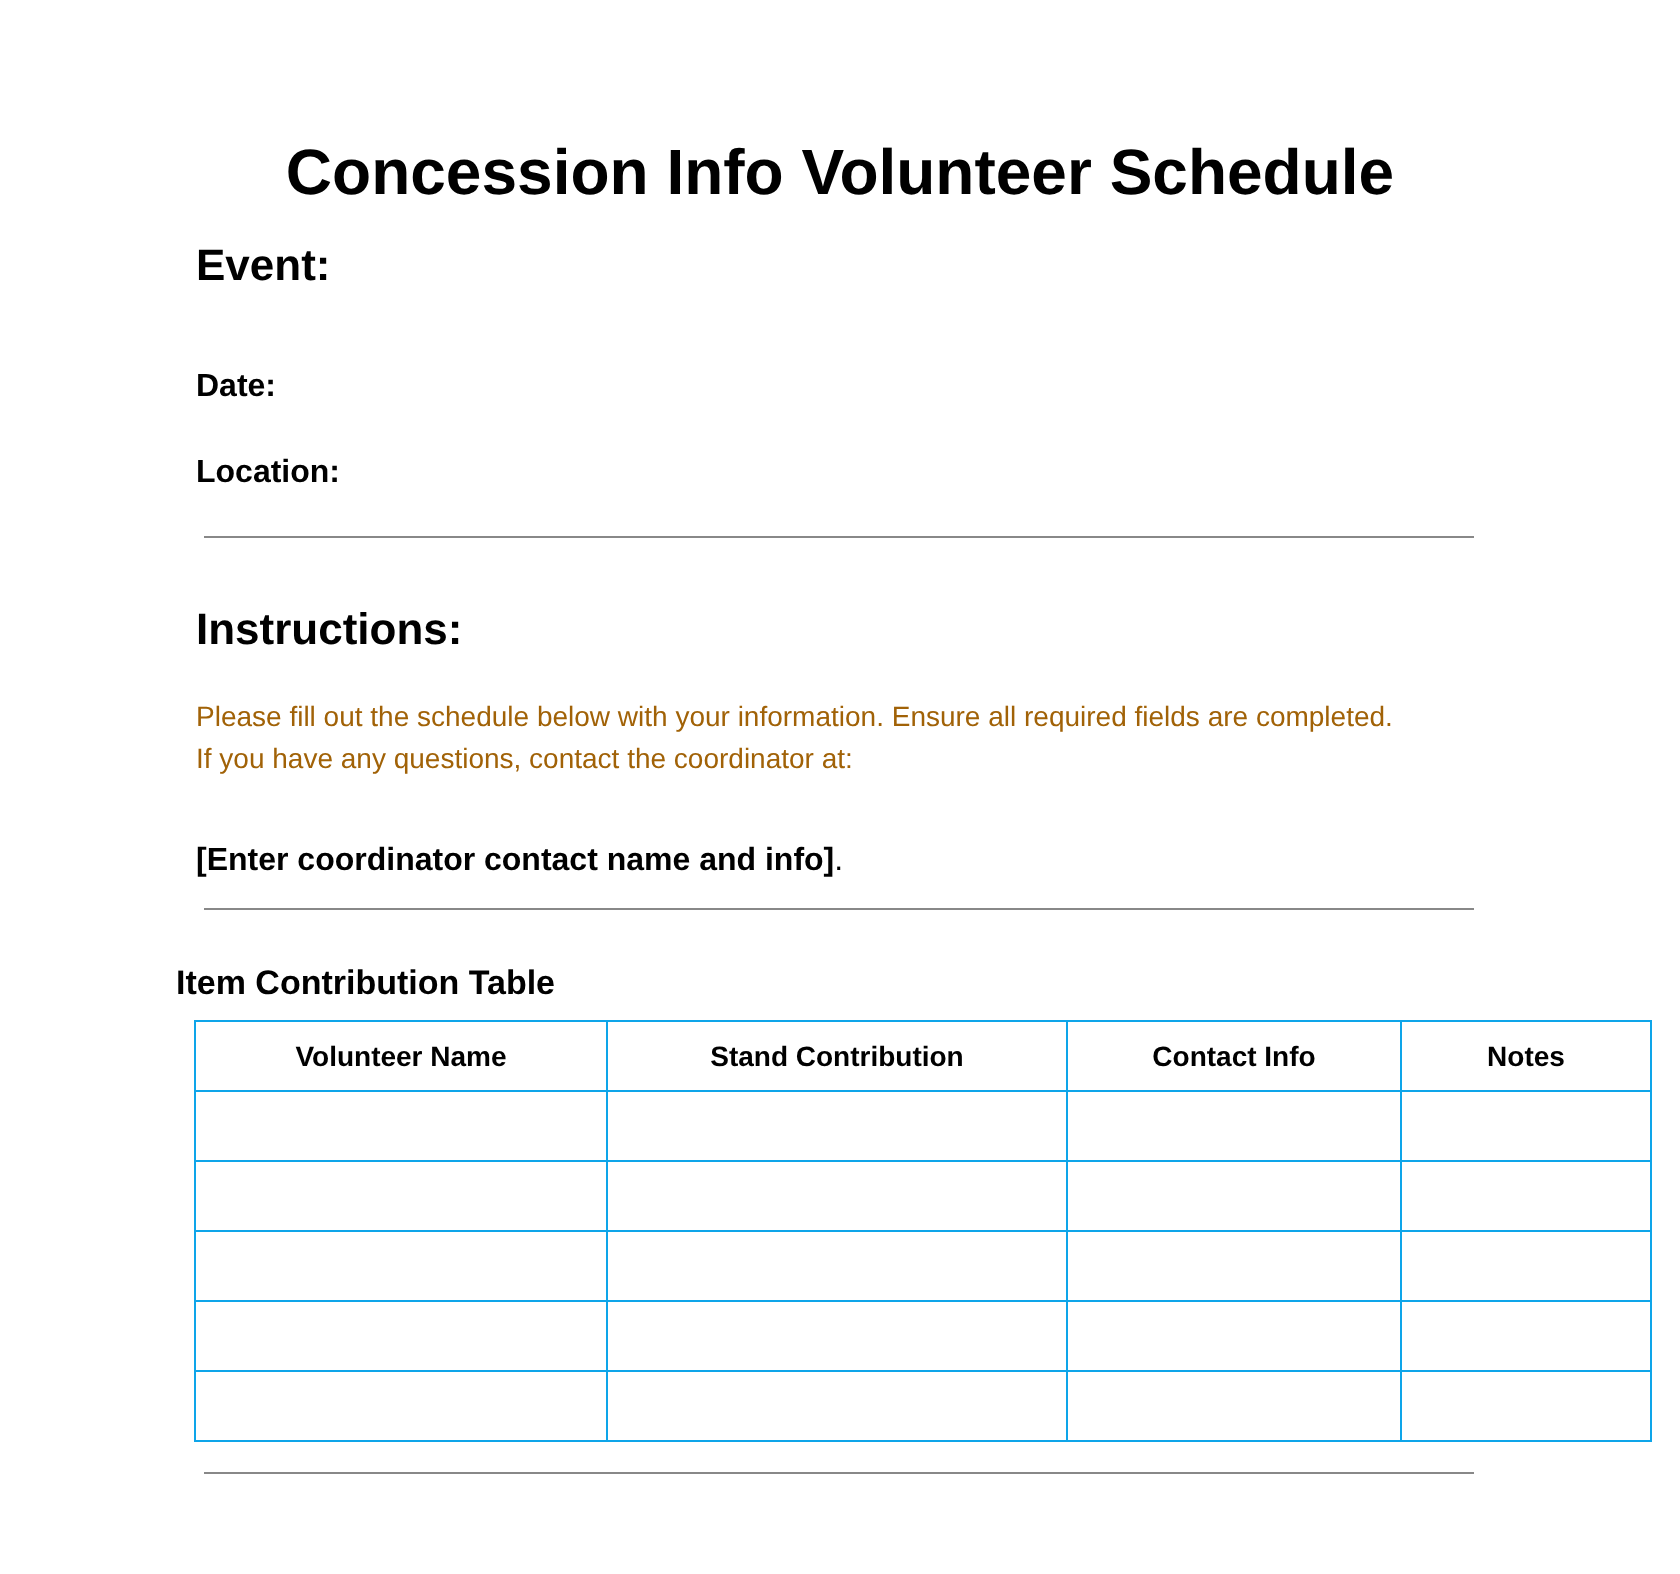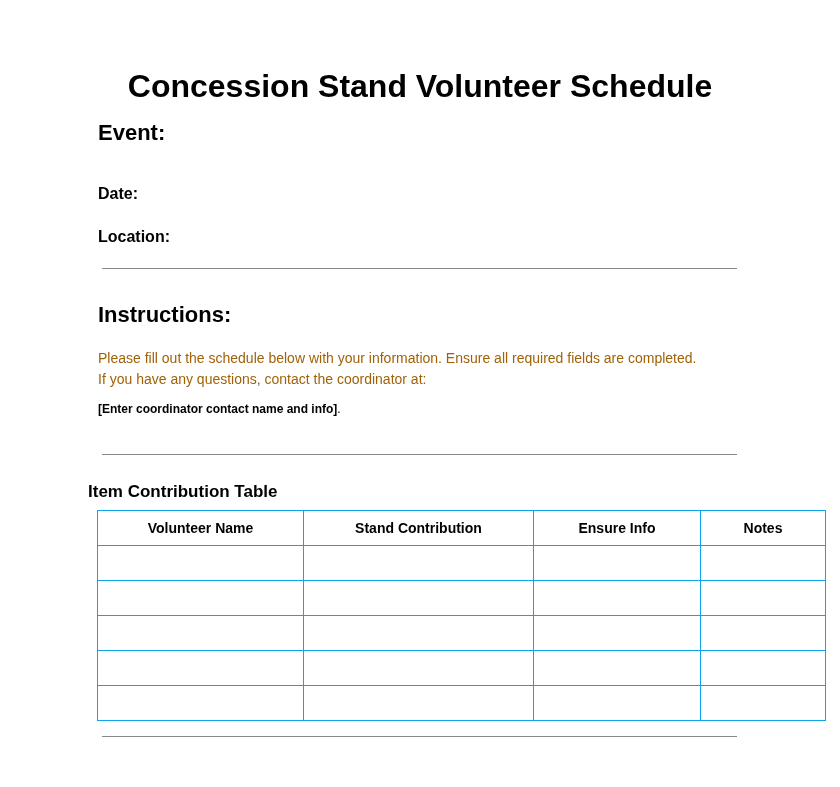"Concession Stand Volunteer Schedule" h1.title { text: Stand -> Info }
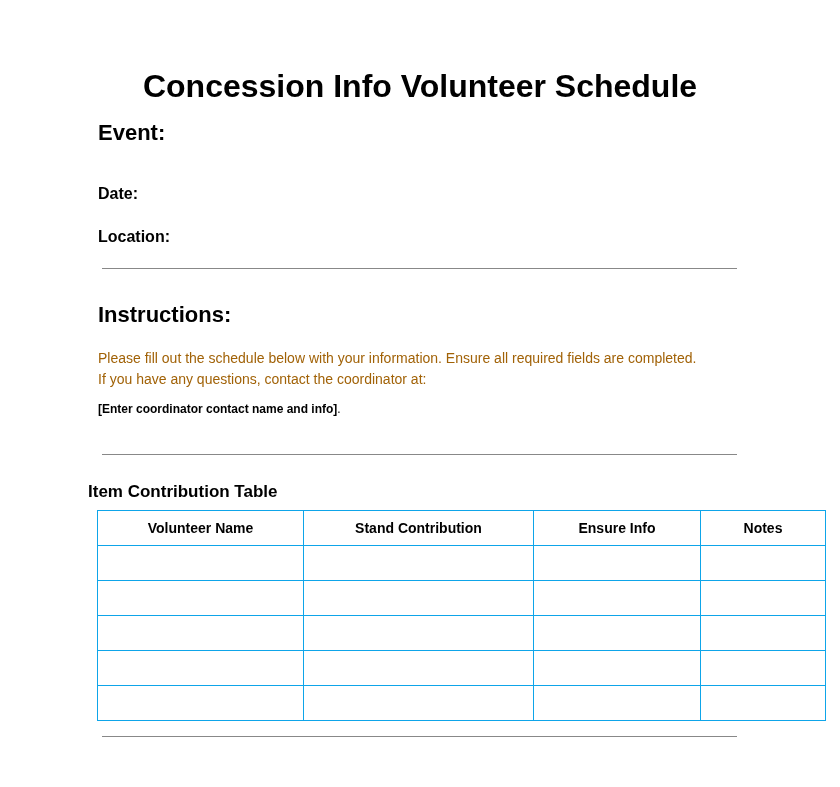"[Enter coordinator contact name and" .contact { font-size: 12px -> 16px; top: 402px -> 422px }
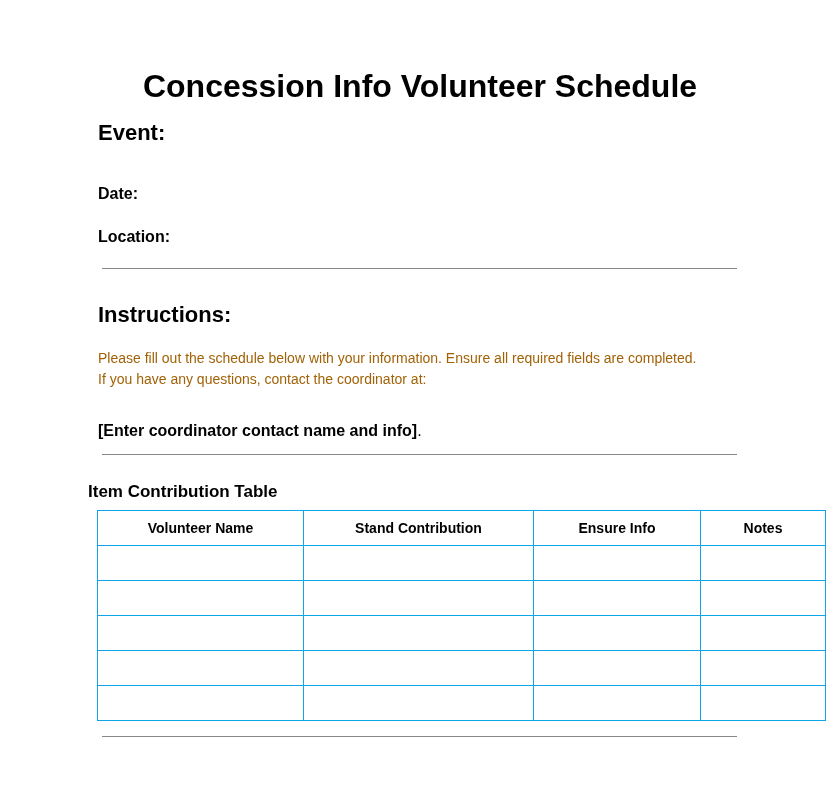"Ensure Info" th { text: Ensure -> Contact }
